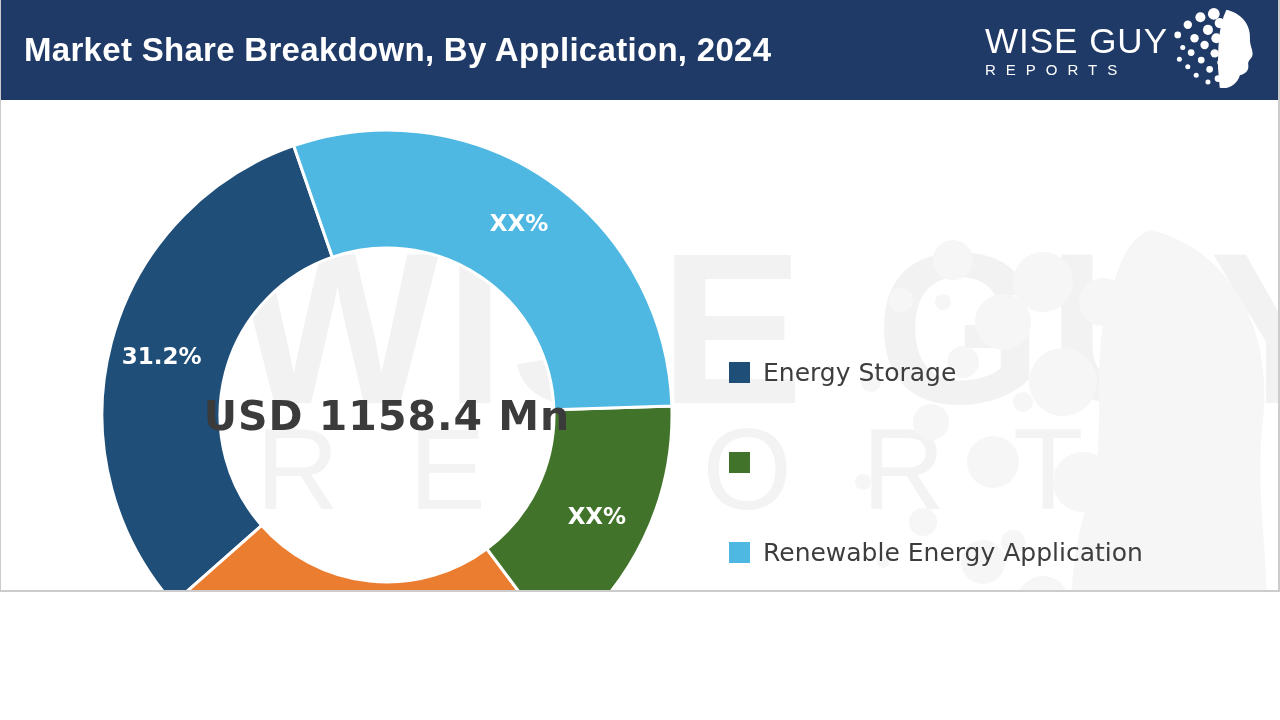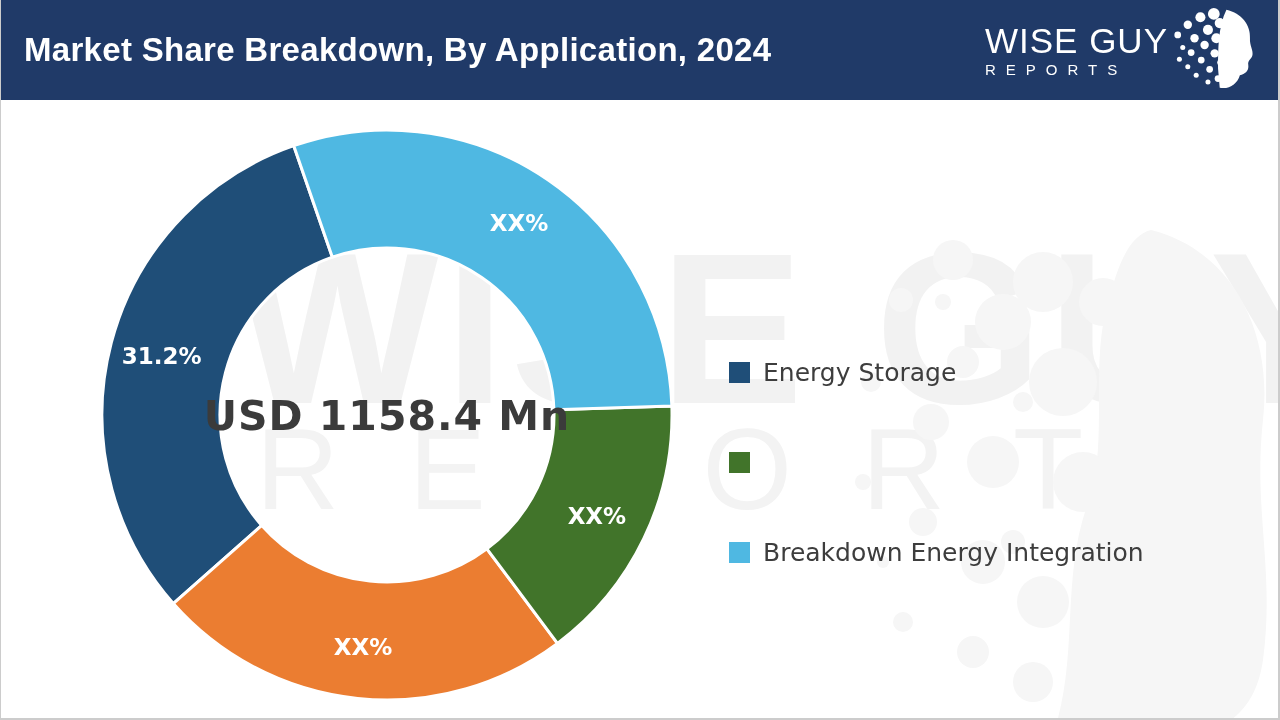"Market Share Breakdown, By Application," .page { height: 720px -> 592px }
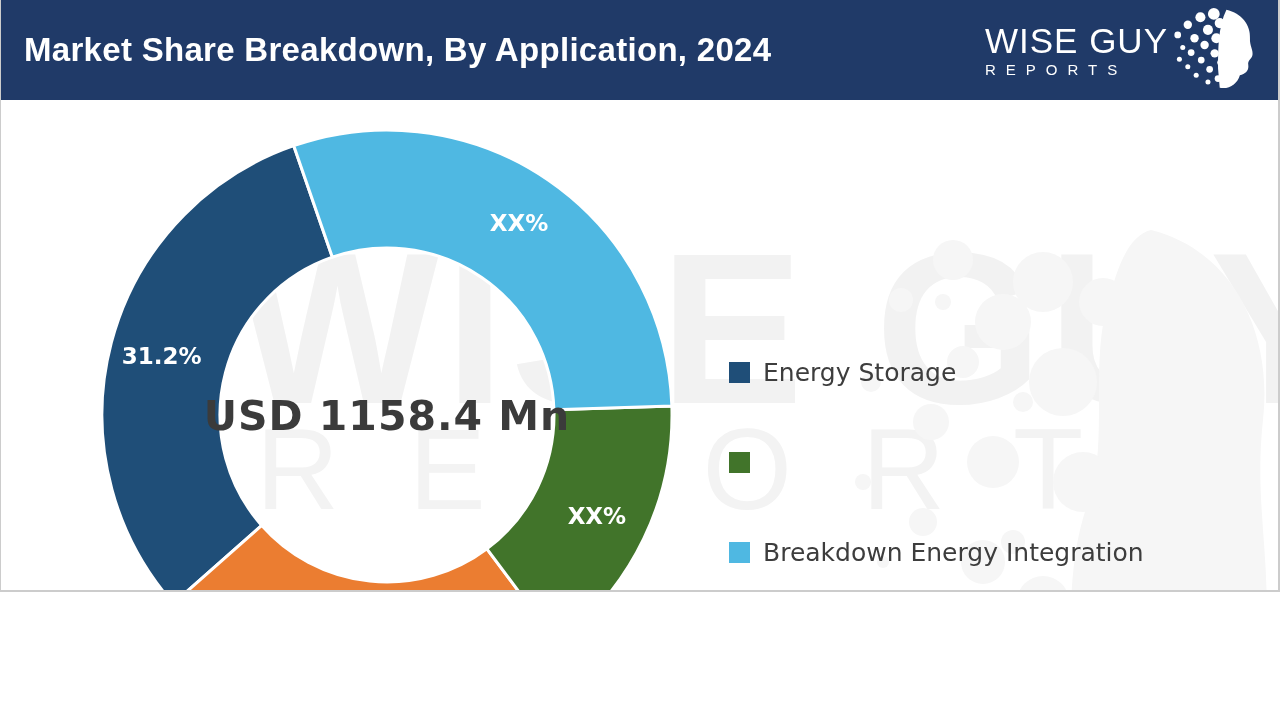"Breakdown Energy Integration" div.legend-label { text: Breakdown Energy Integration -> Renewable Energy Application }
